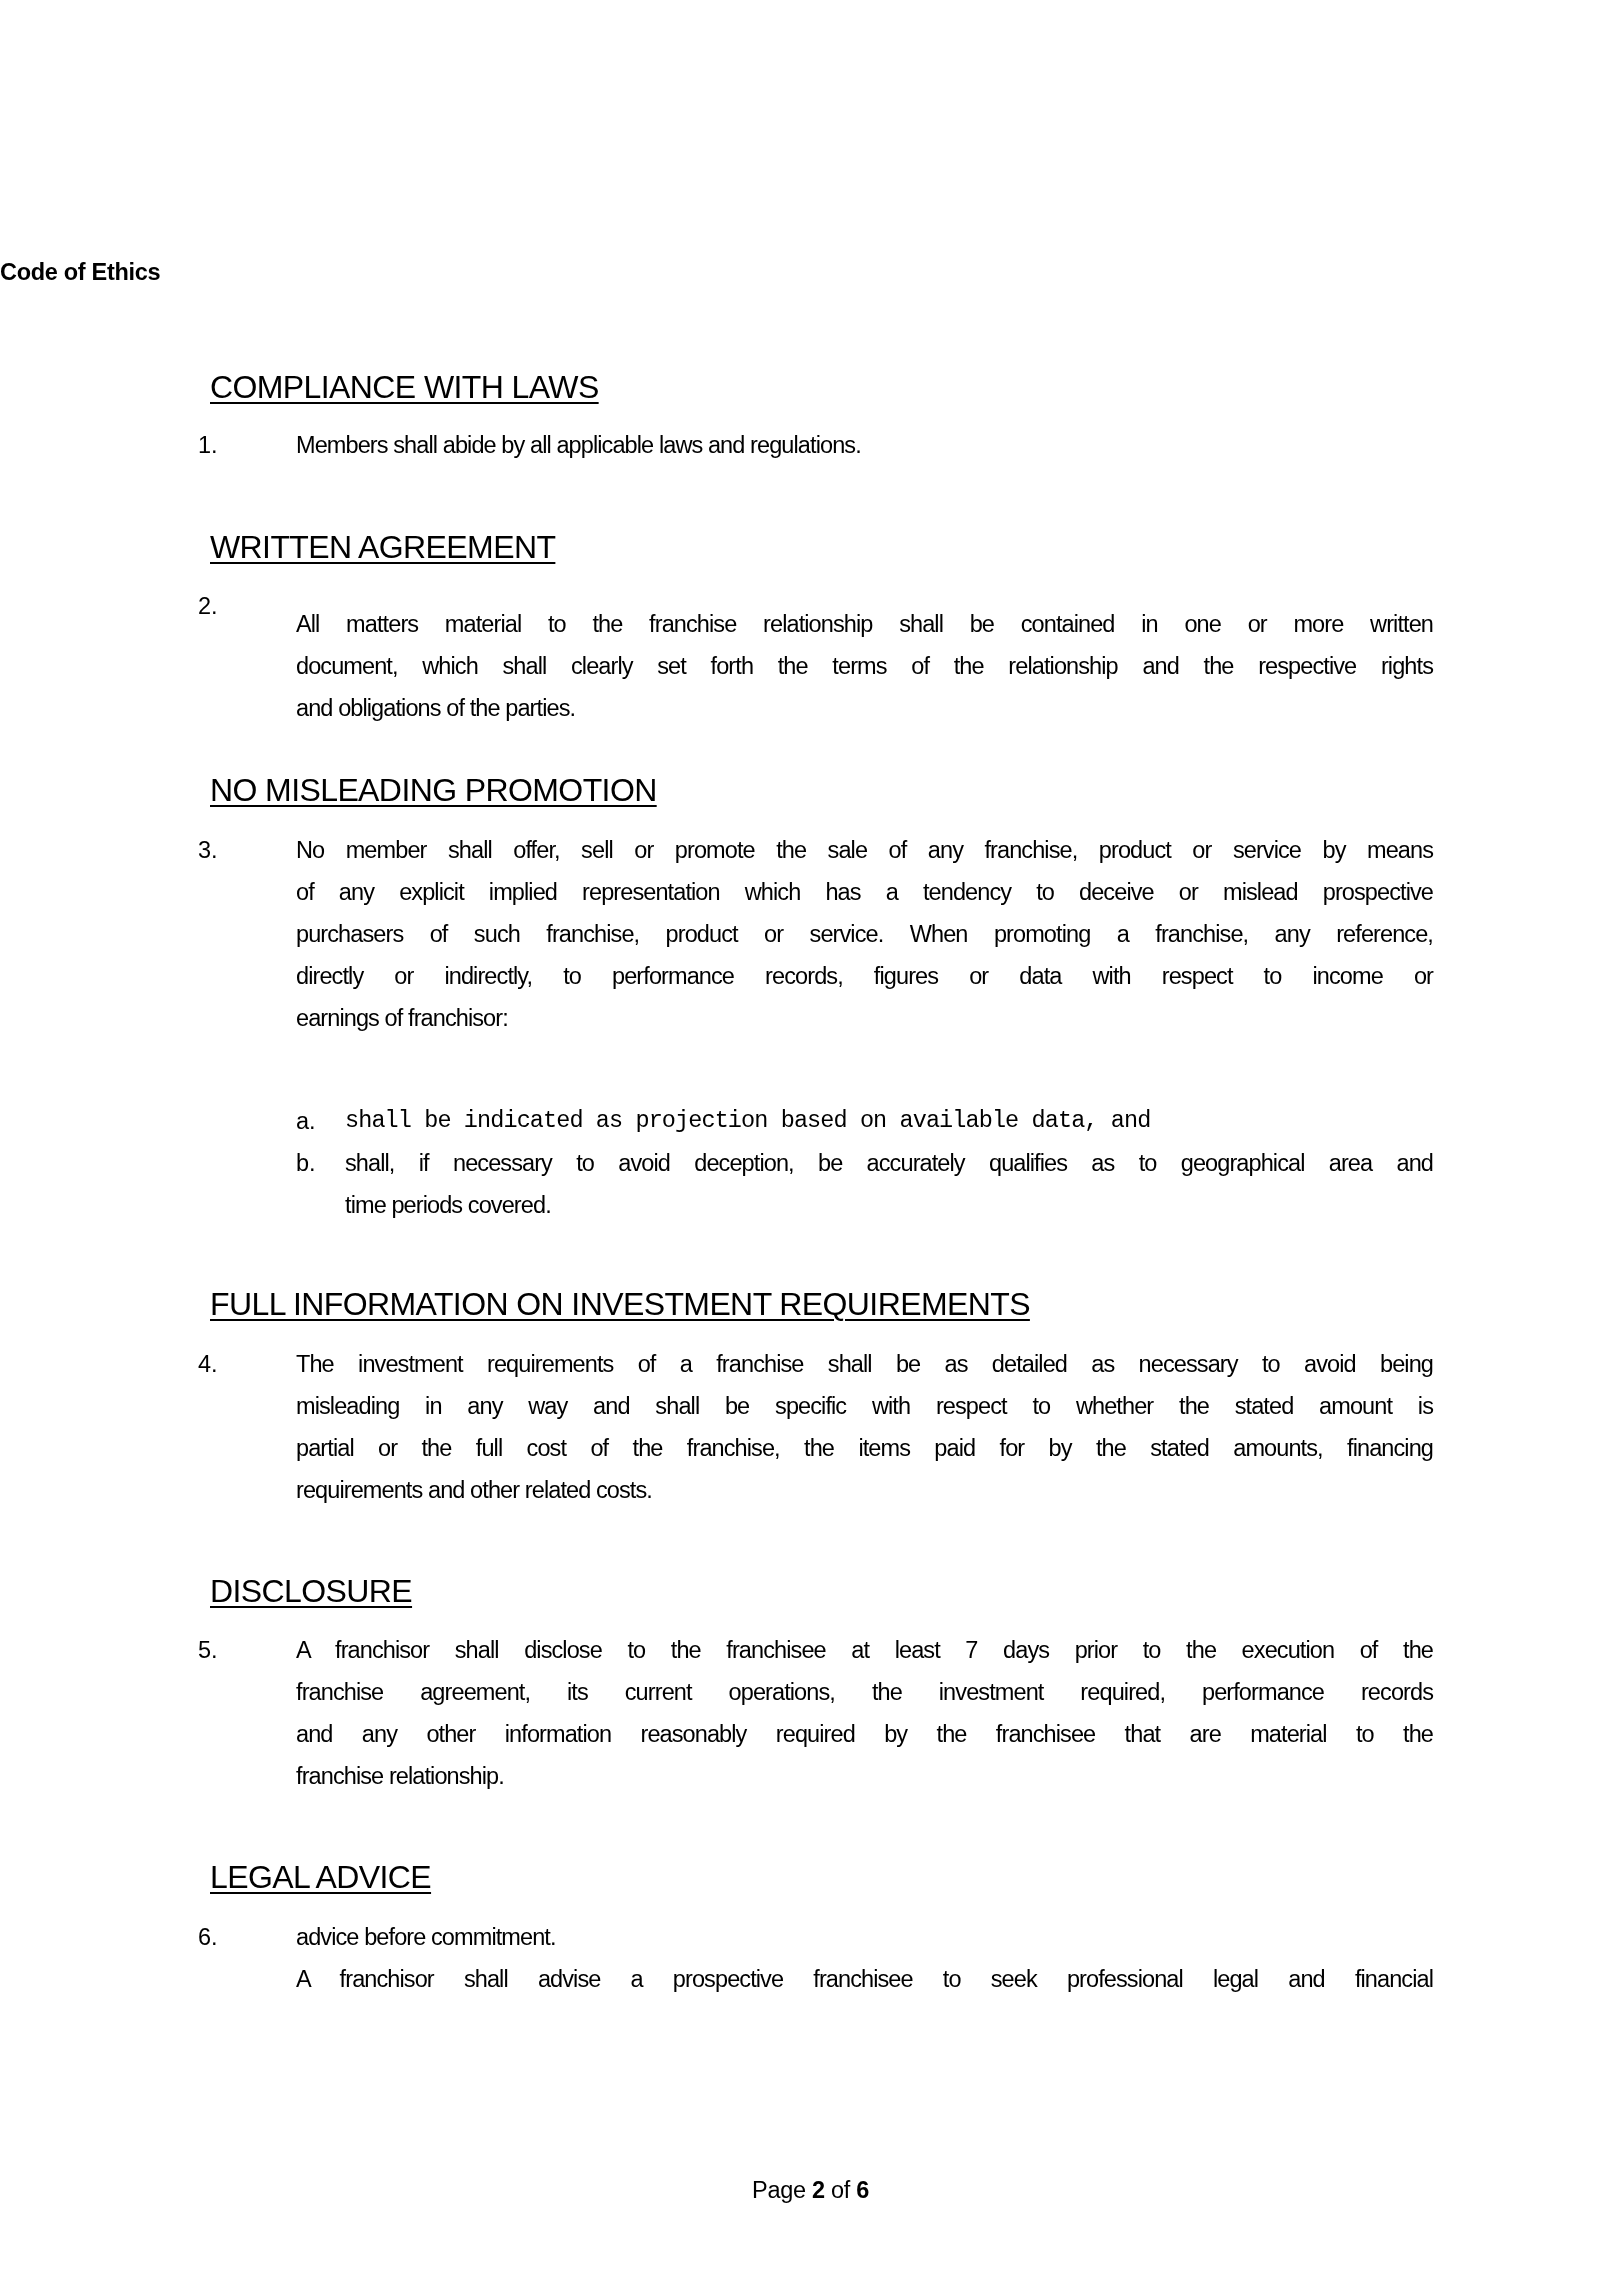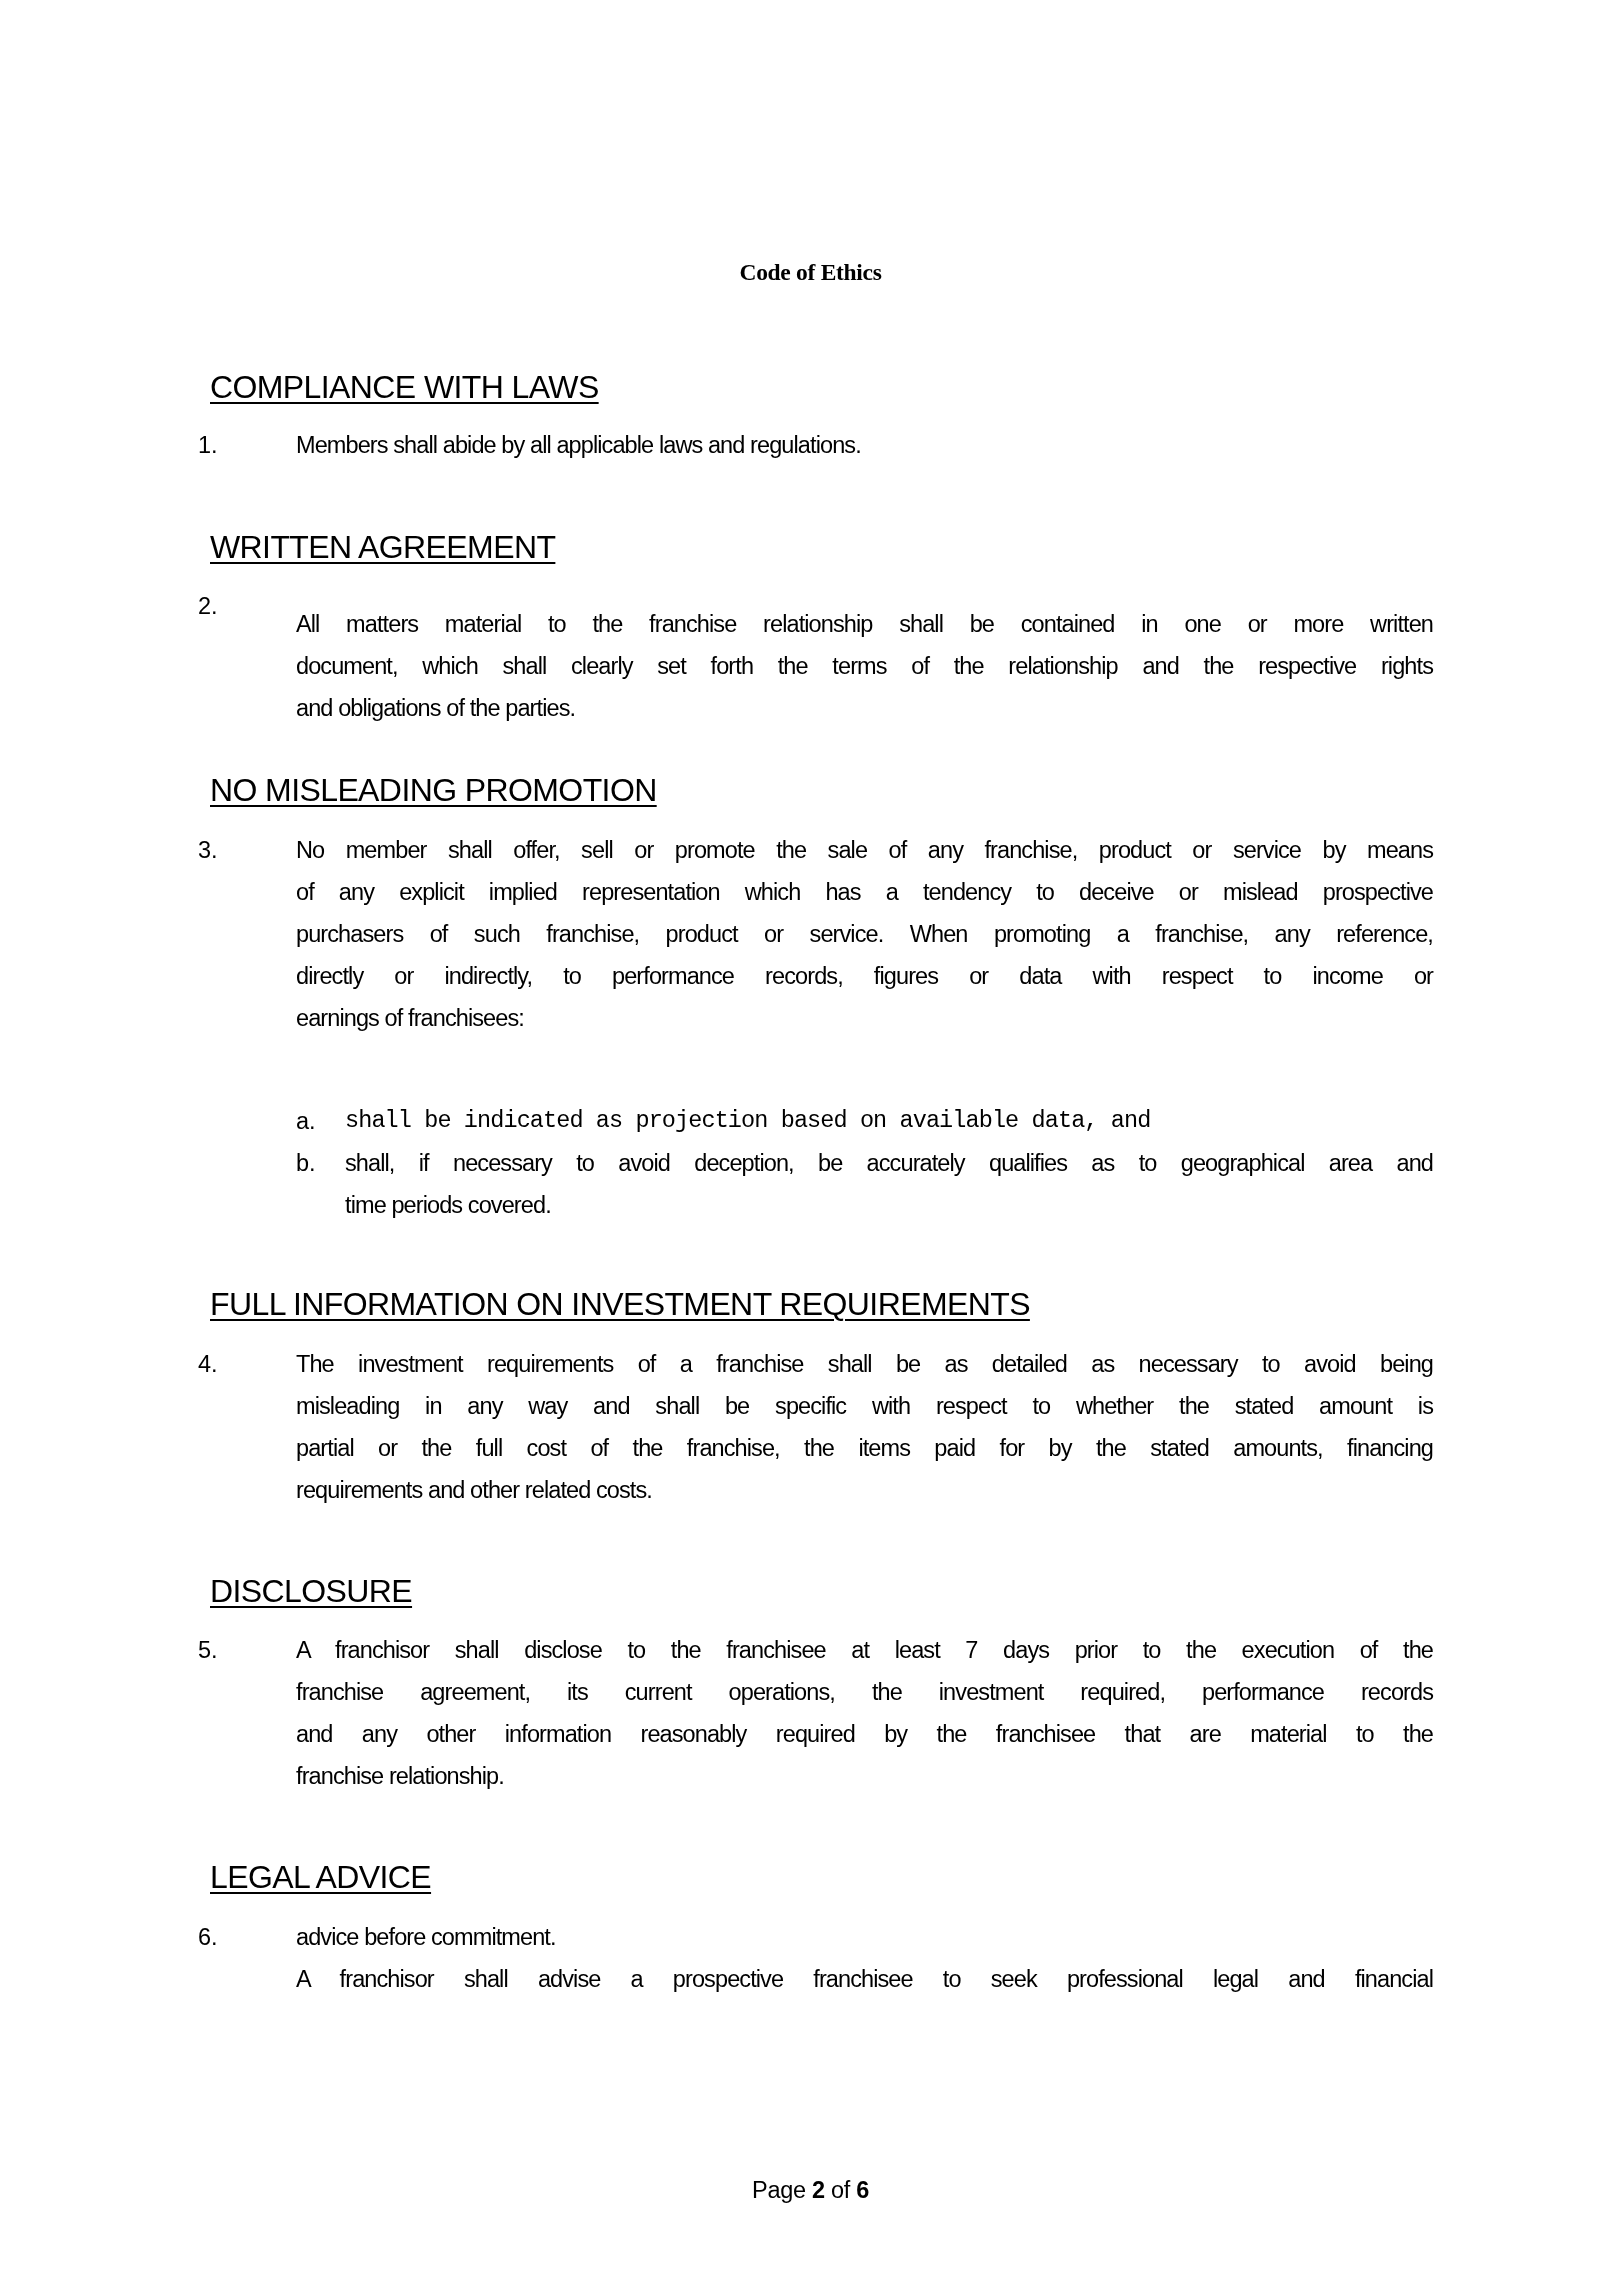"Code of Ethics" .title { font-family: Liberation Serif, serif -> none; text-align: center -> left }
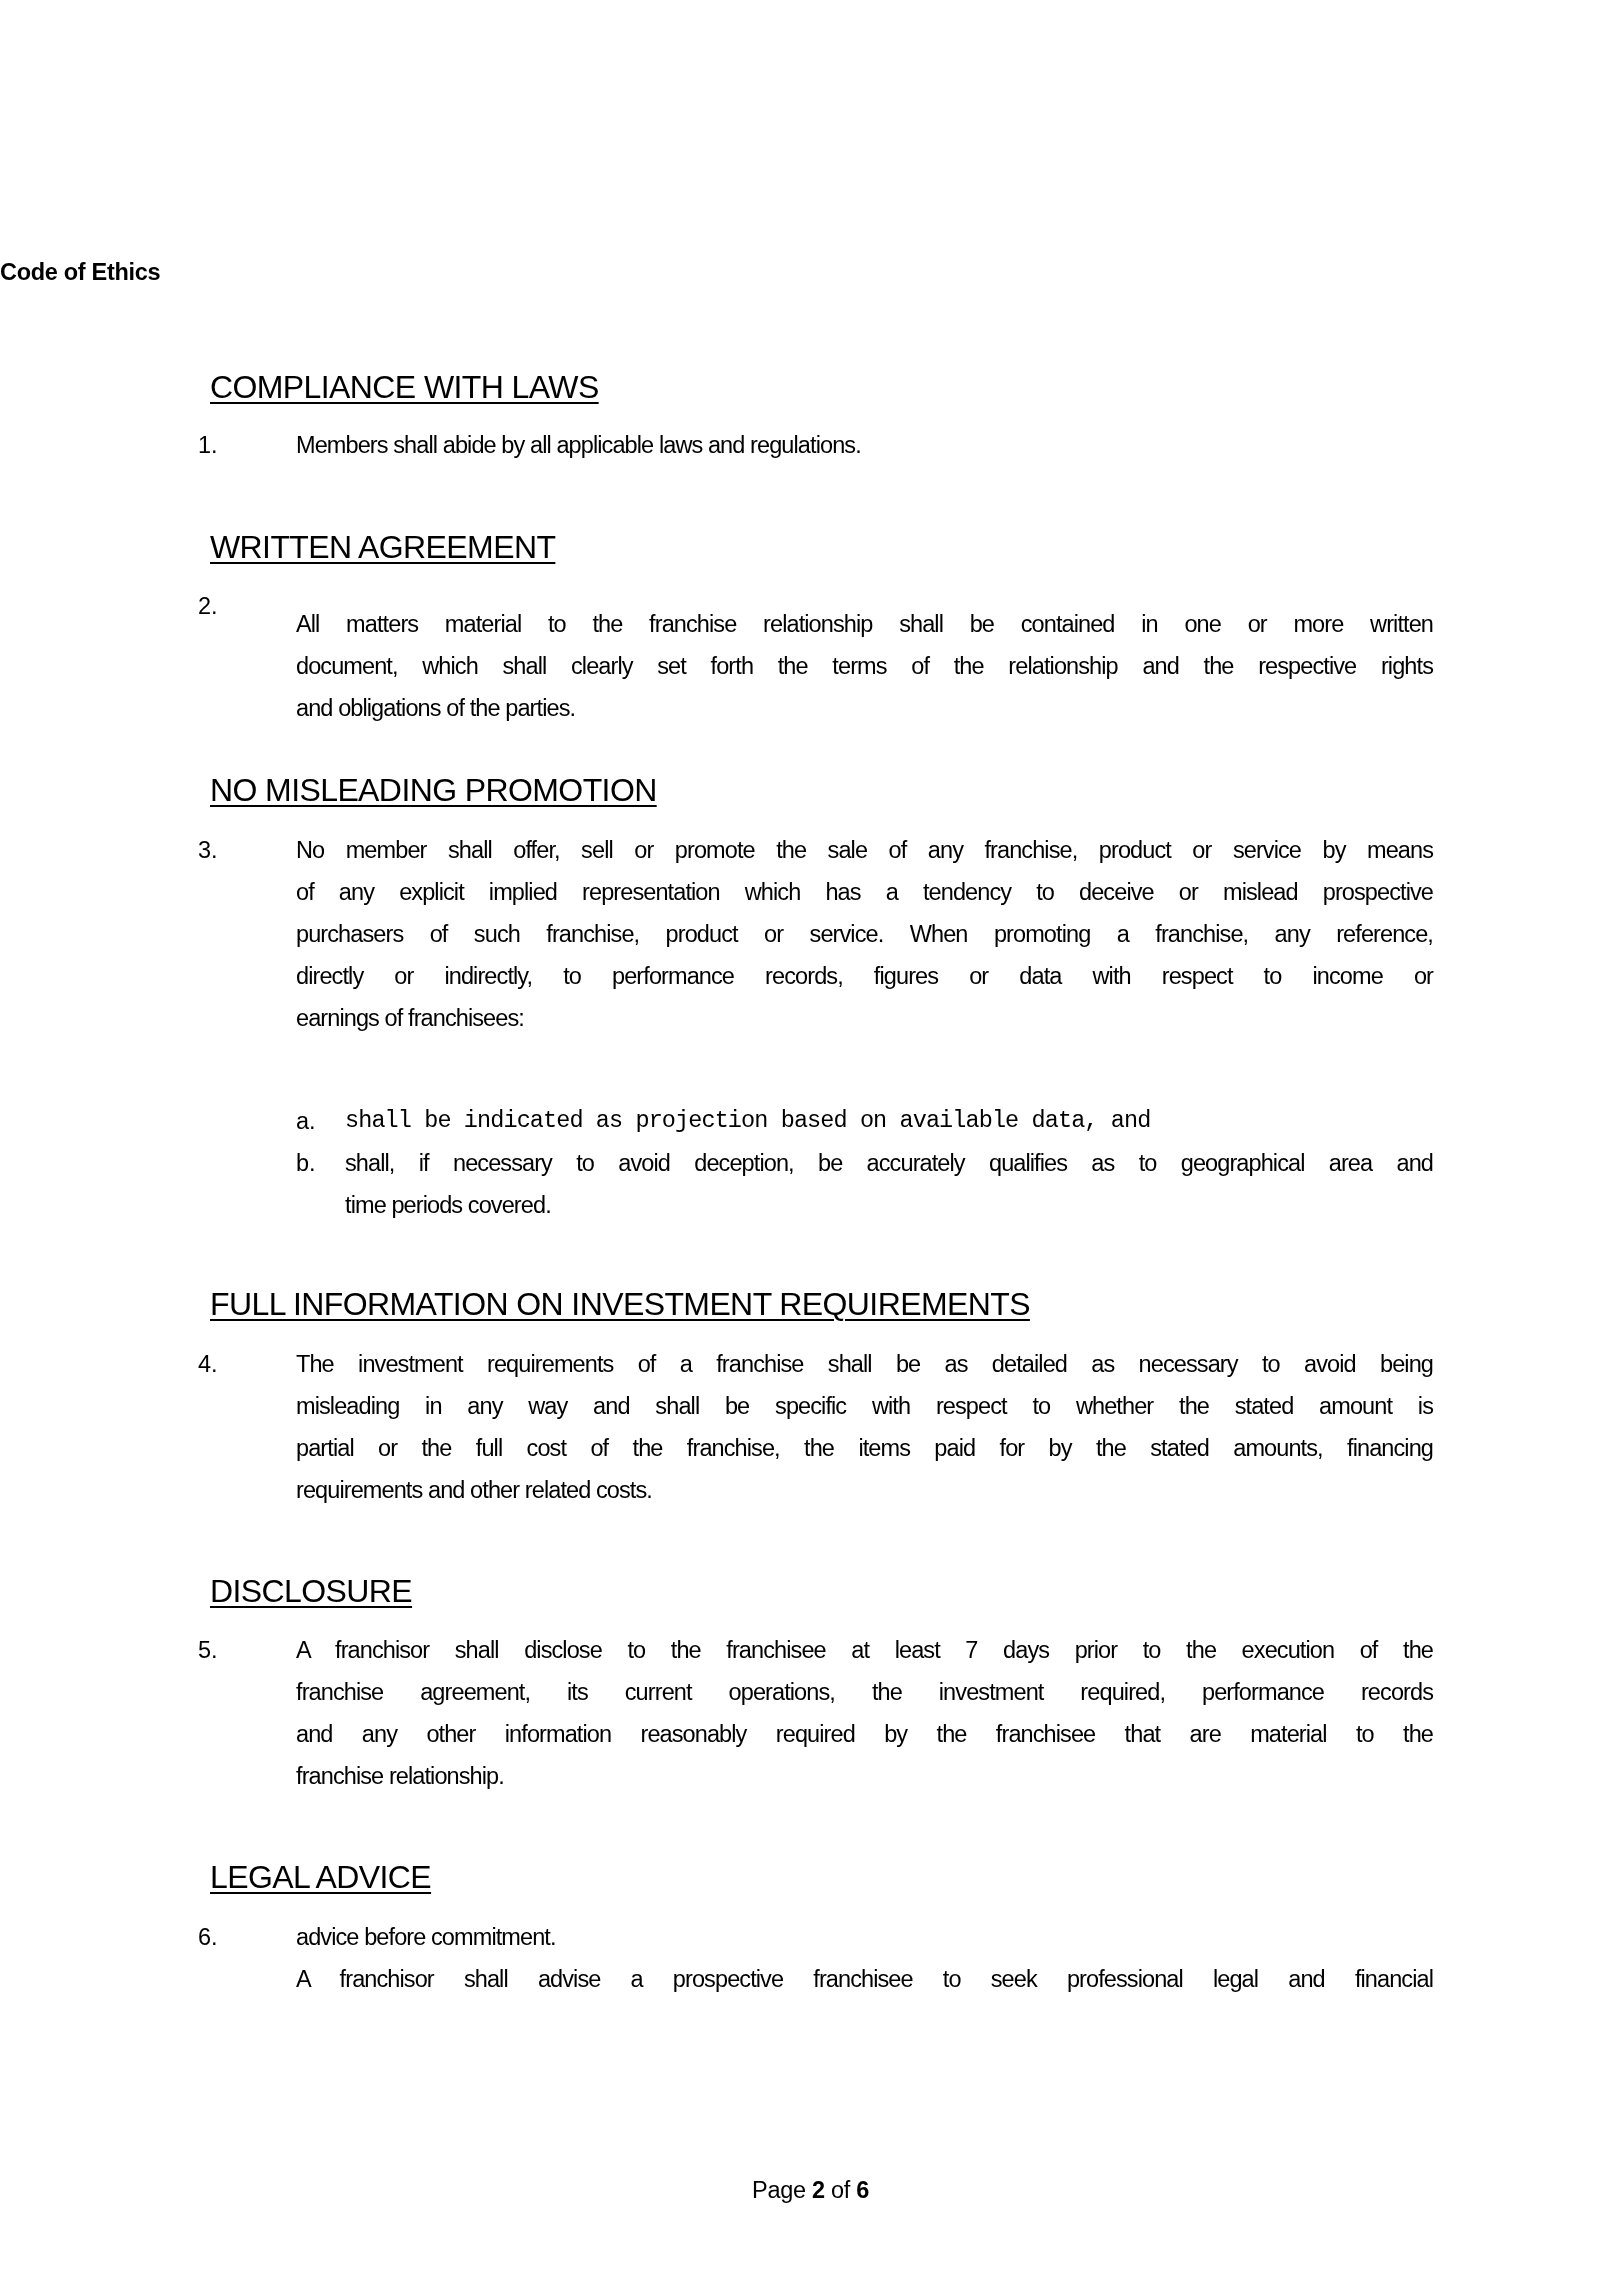"earnings of franchisees:" span.line { text: franchisees -> franchisor }
